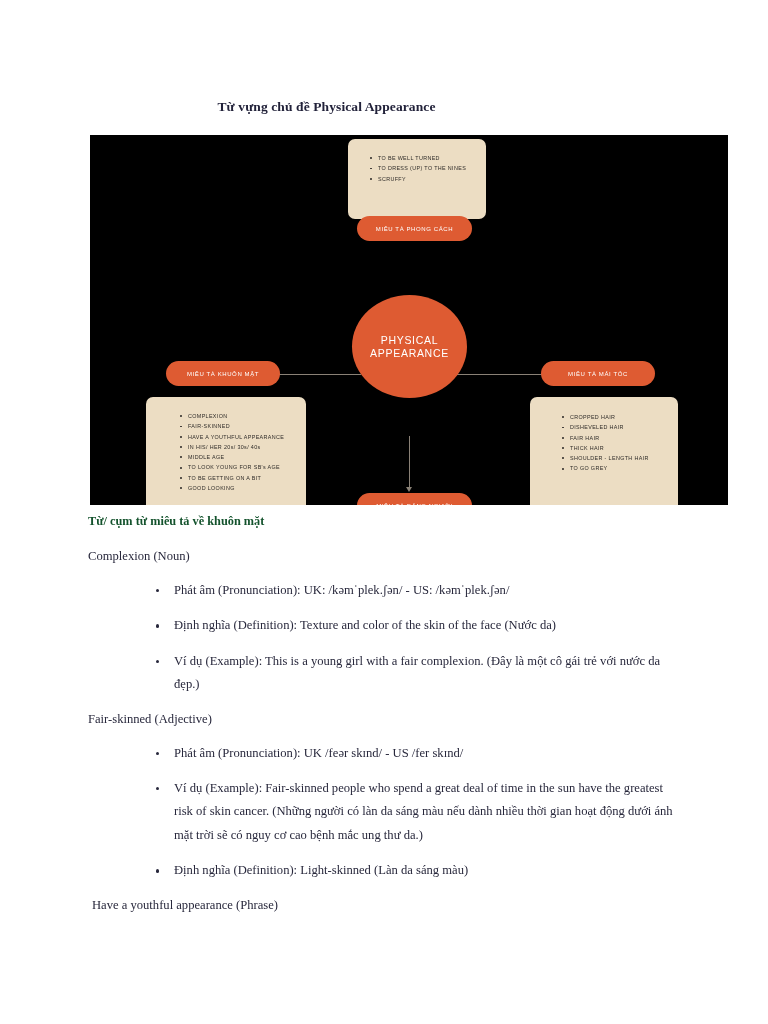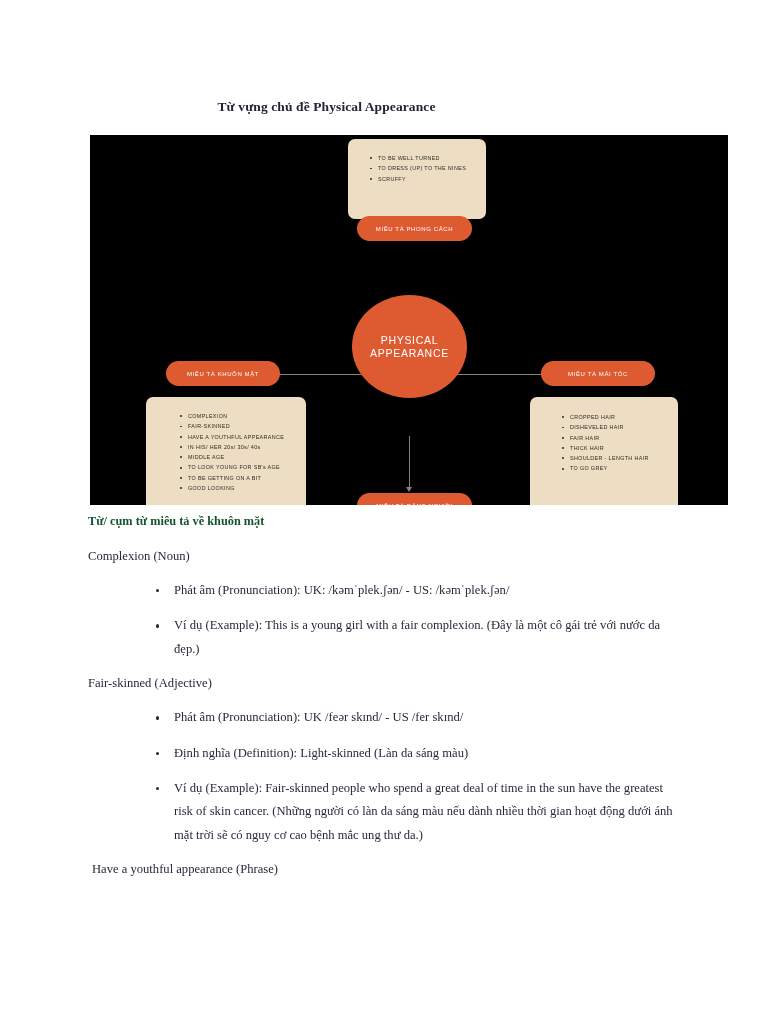"Định nghĩa (Definition): Texture and" li { html: none -> <li>Định nghĩa (Definition): Texture and color of the skin of the face (Nước da)</li> }
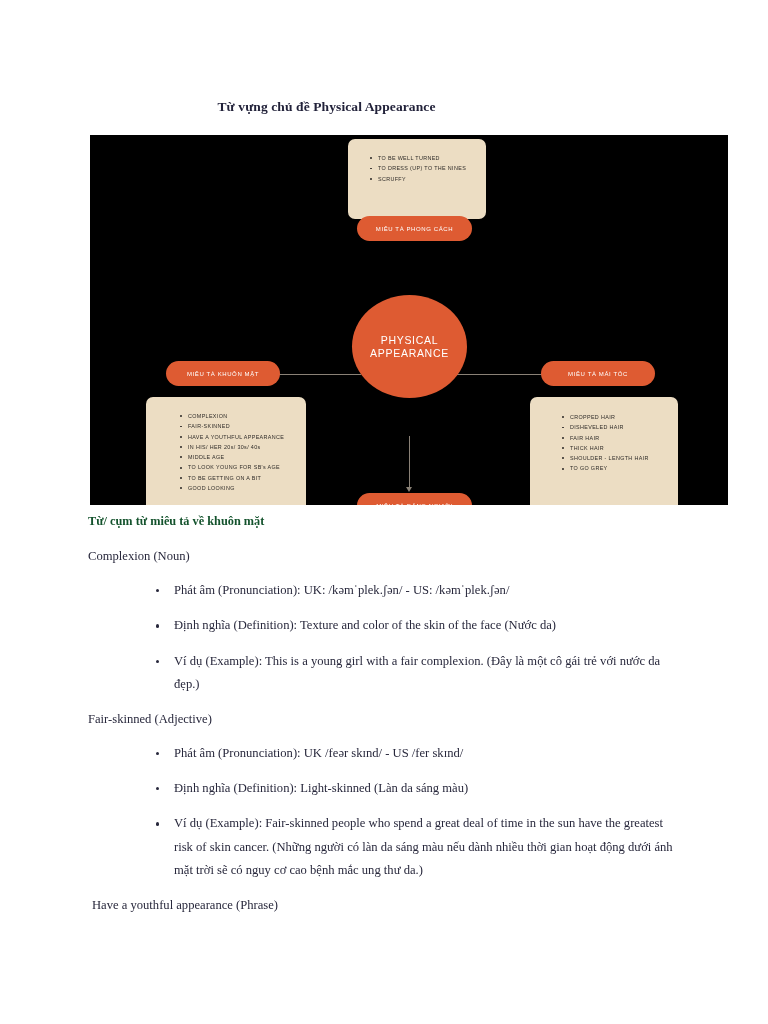"Định nghĩa (Definition): Light-skinned" li { order: before "Ví dụ (Example): Fair-skinned people" -> after "Ví dụ (Example): Fair-skinned people" }
